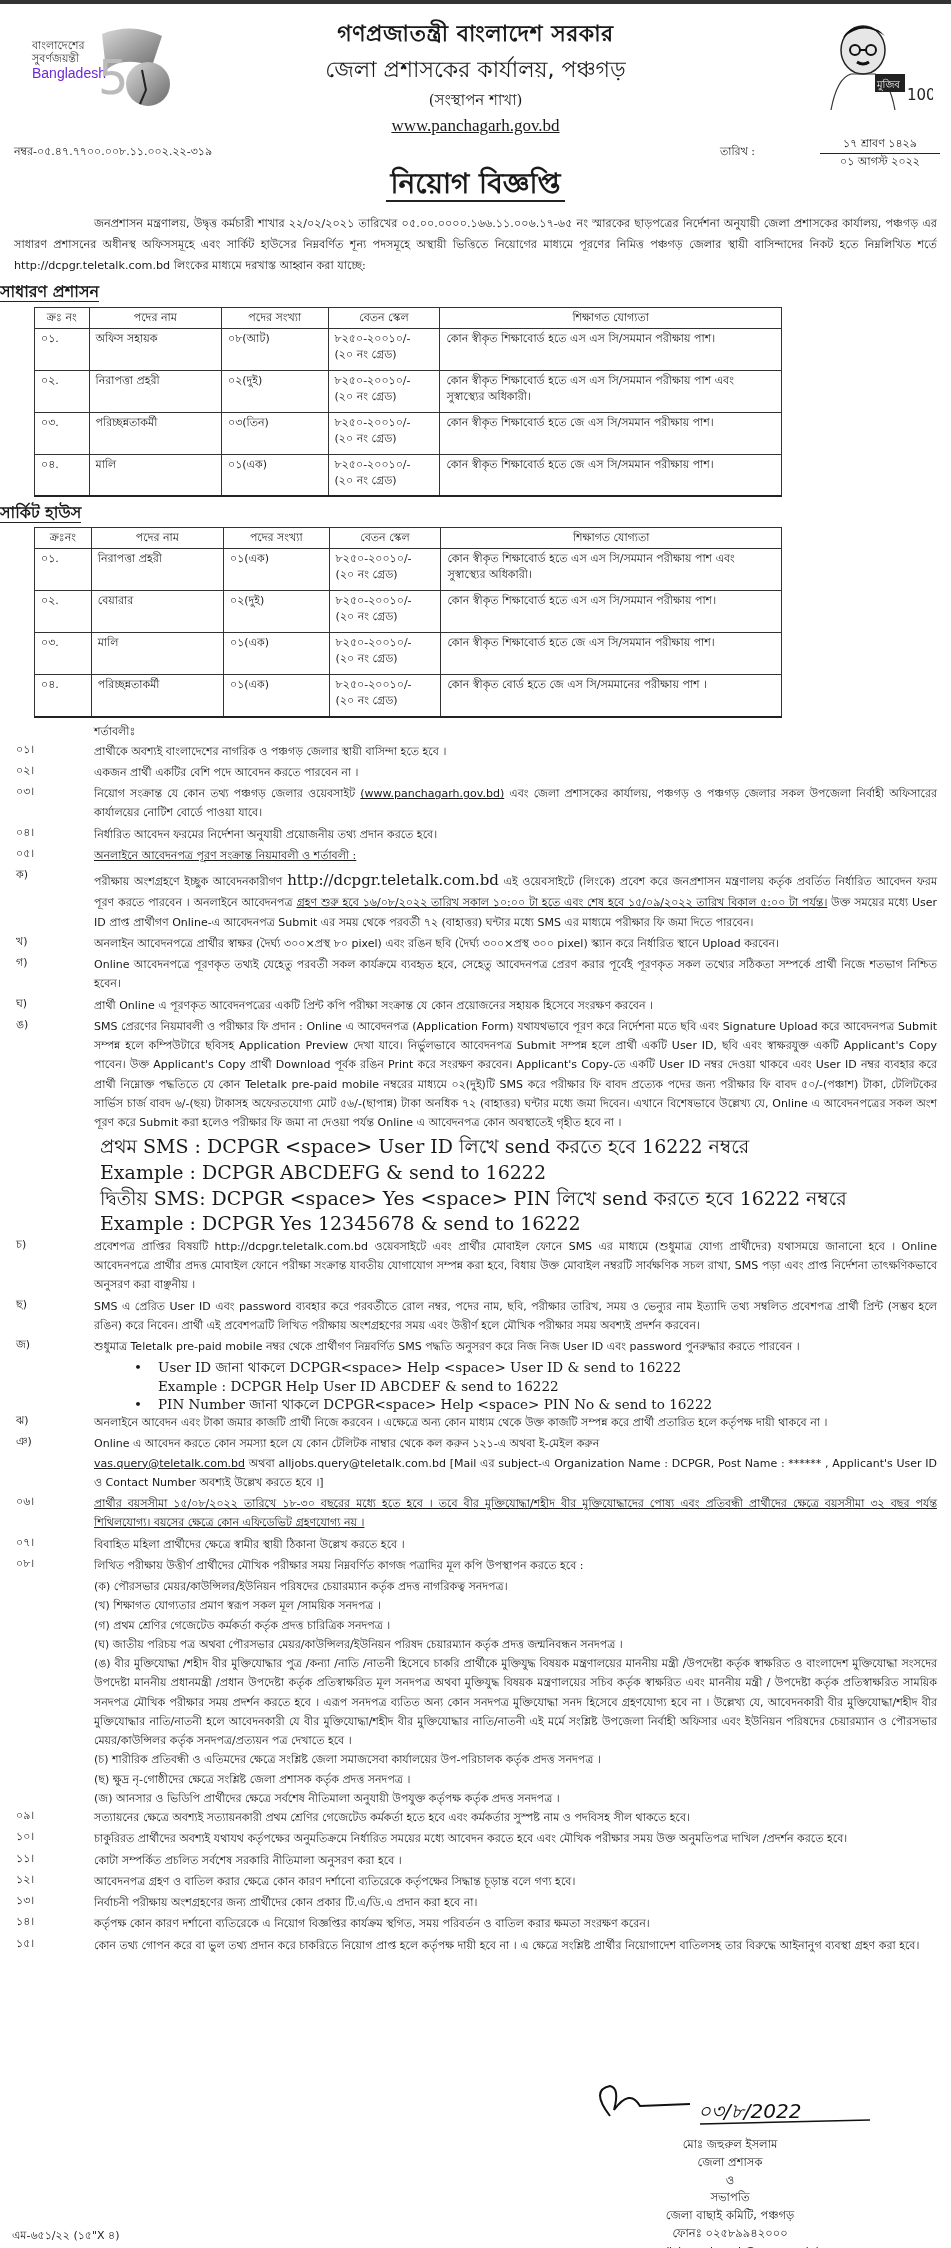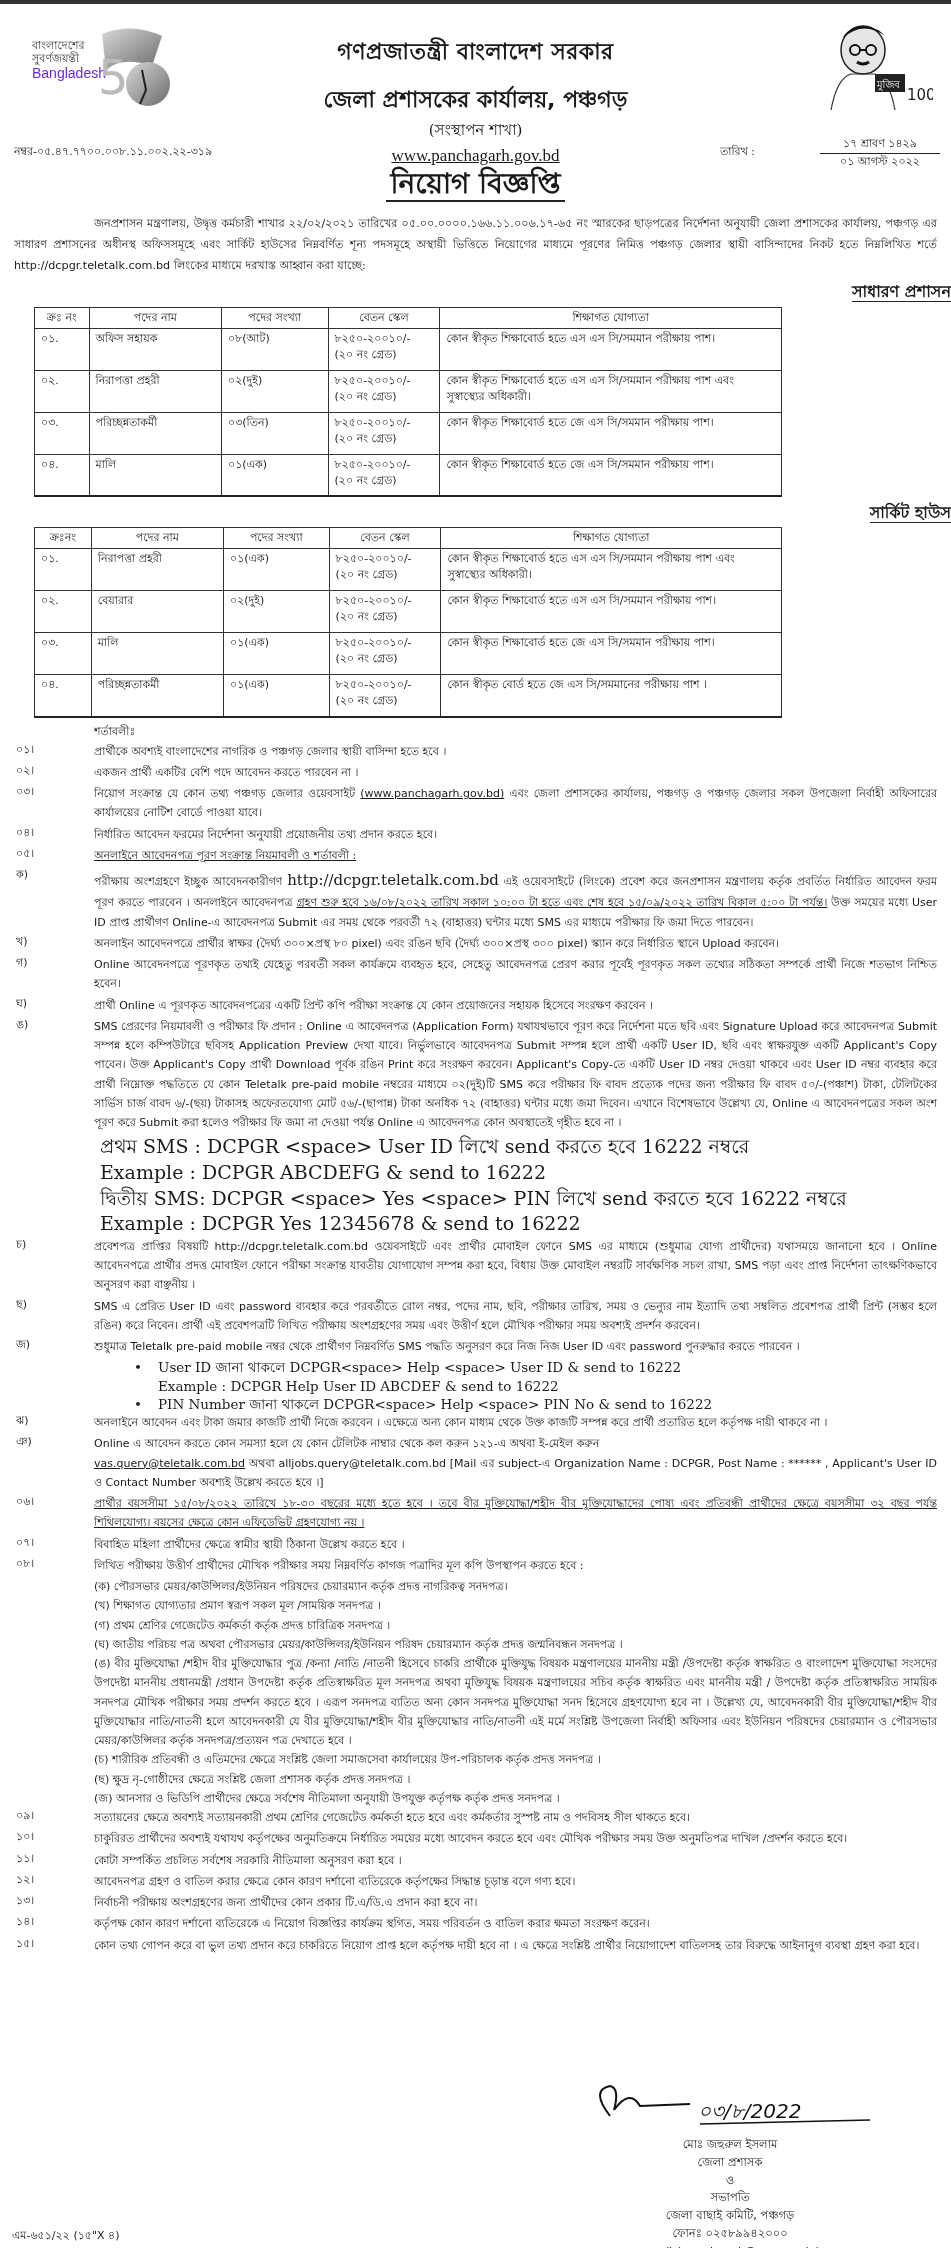"গণপ্রজাতন্ত্রী বাংলাদেশ সরকার" .head-center { top: 32px -> 14px }
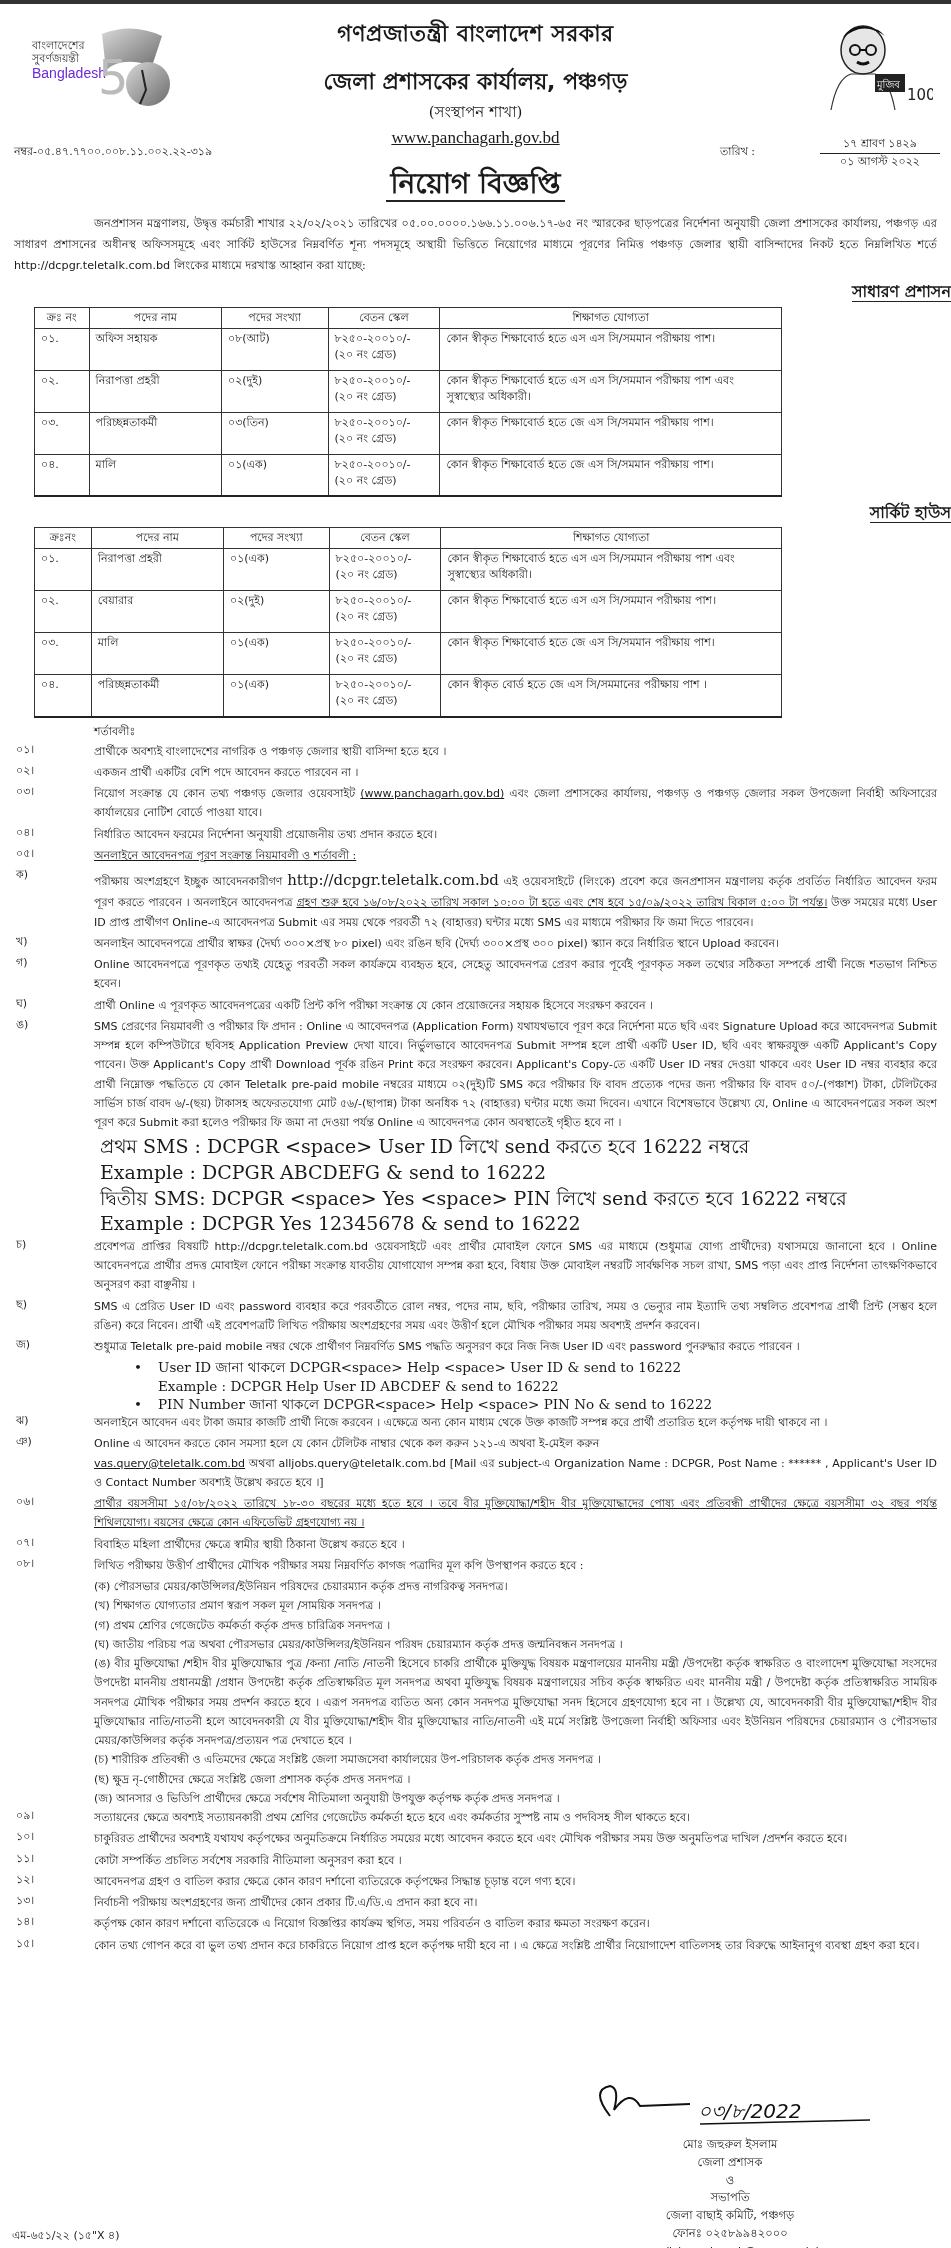"জেলা প্রশাসকের কার্যালয়, পঞ্চগড়" .head-title2 { font-weight: bold -> normal; margin-top: 16px -> 4px }
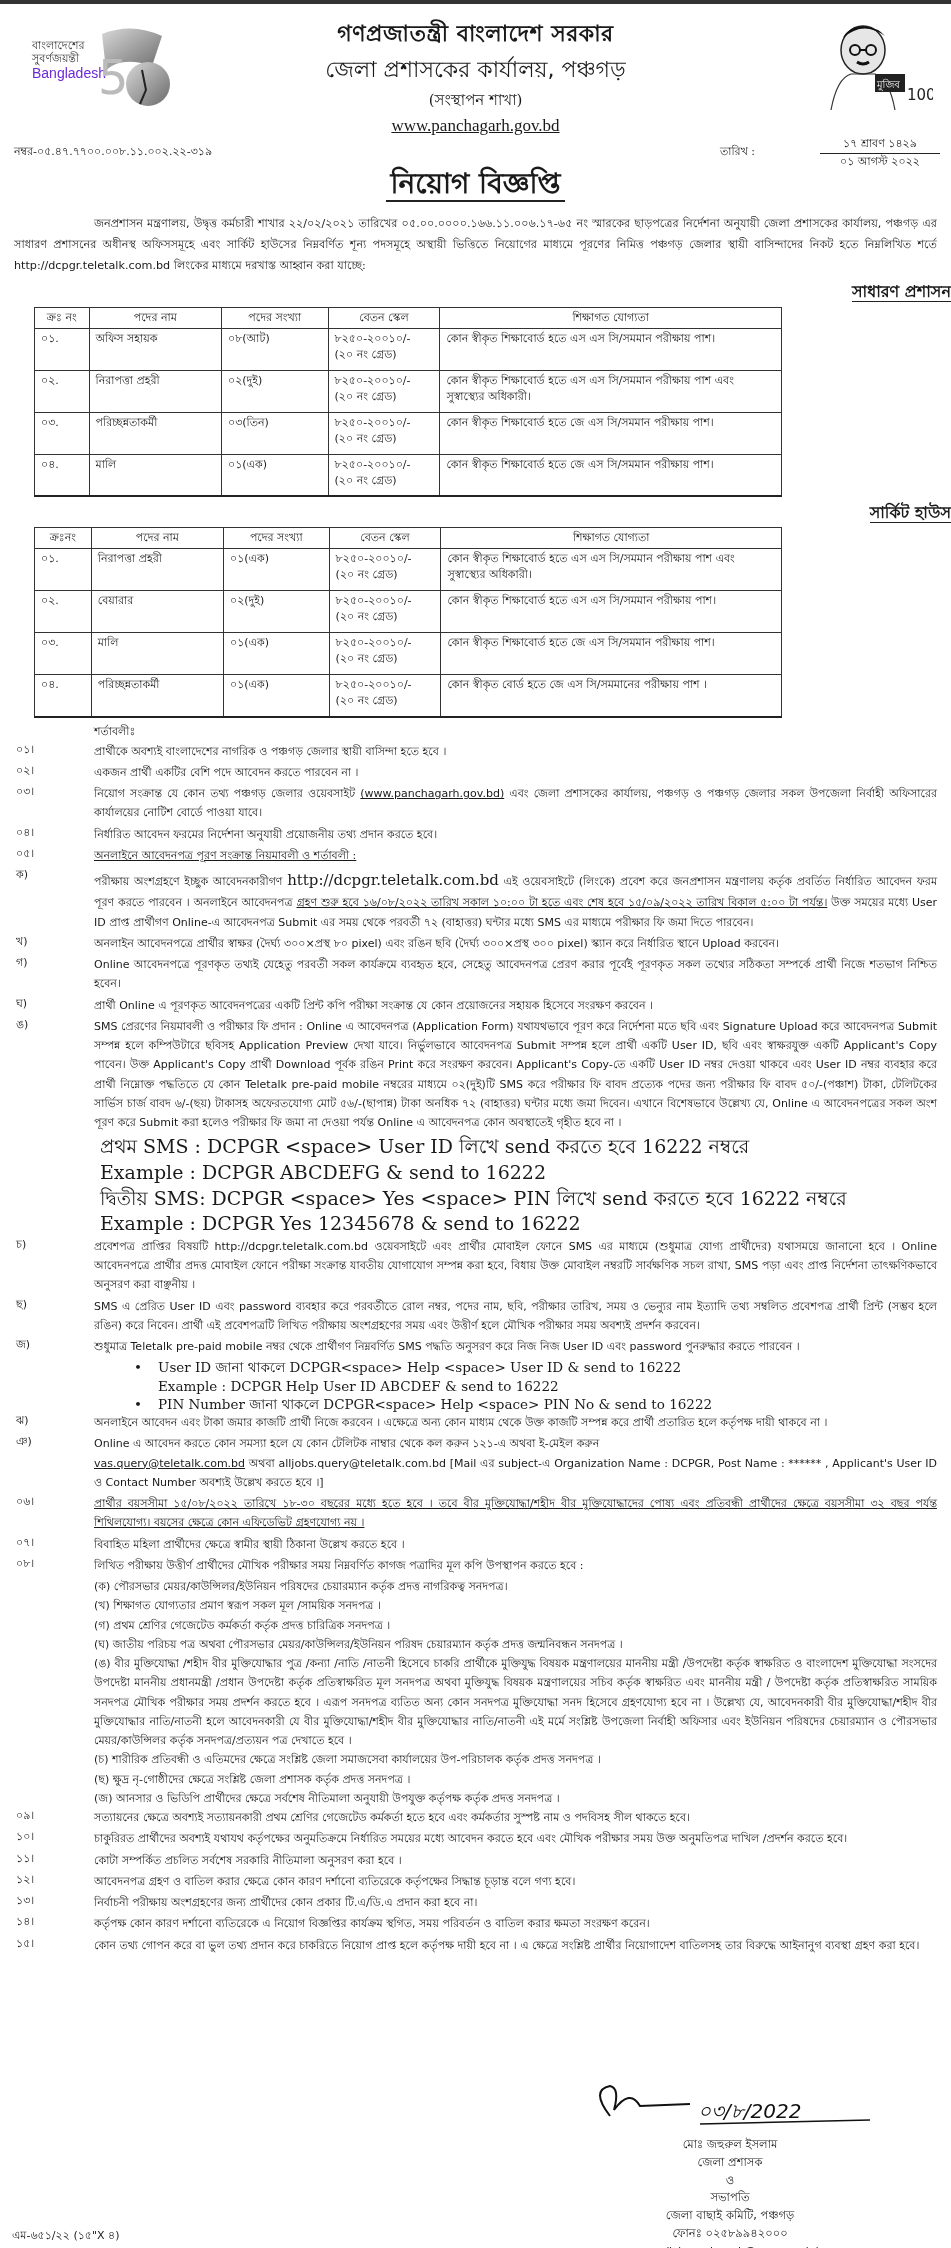"সাধারণ প্রশাসন" .section-head { text-align: right -> left }
